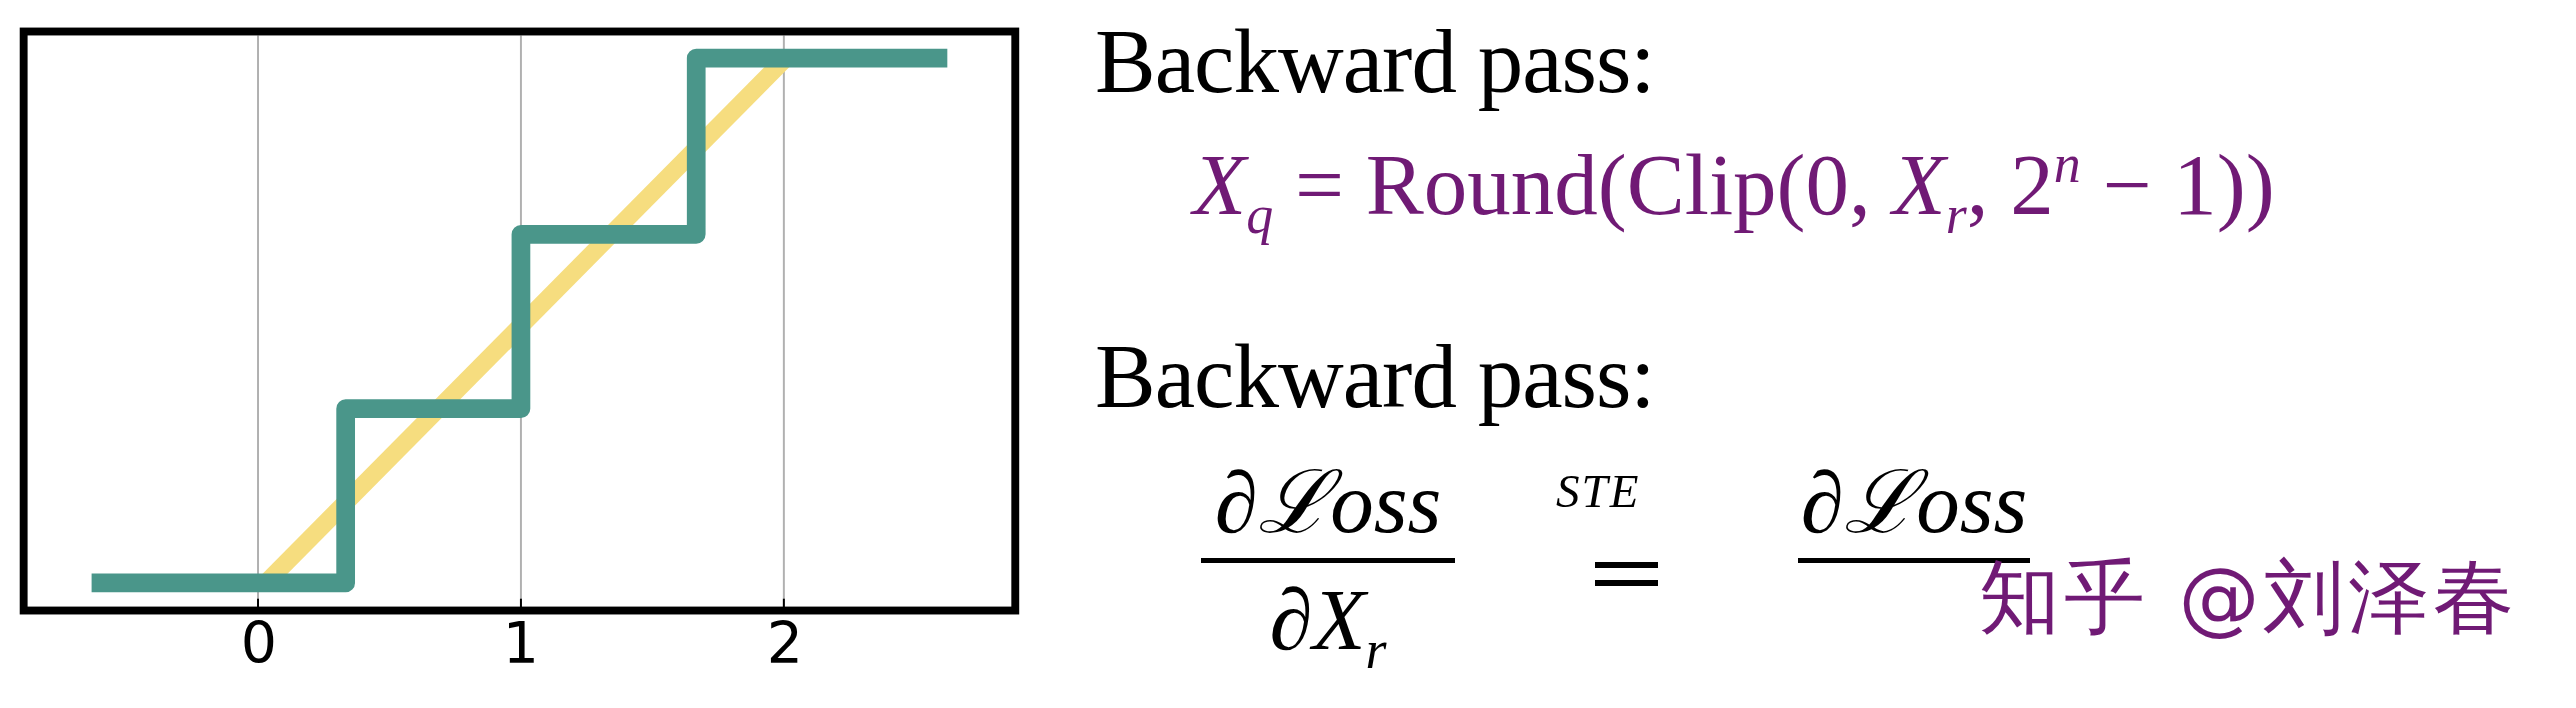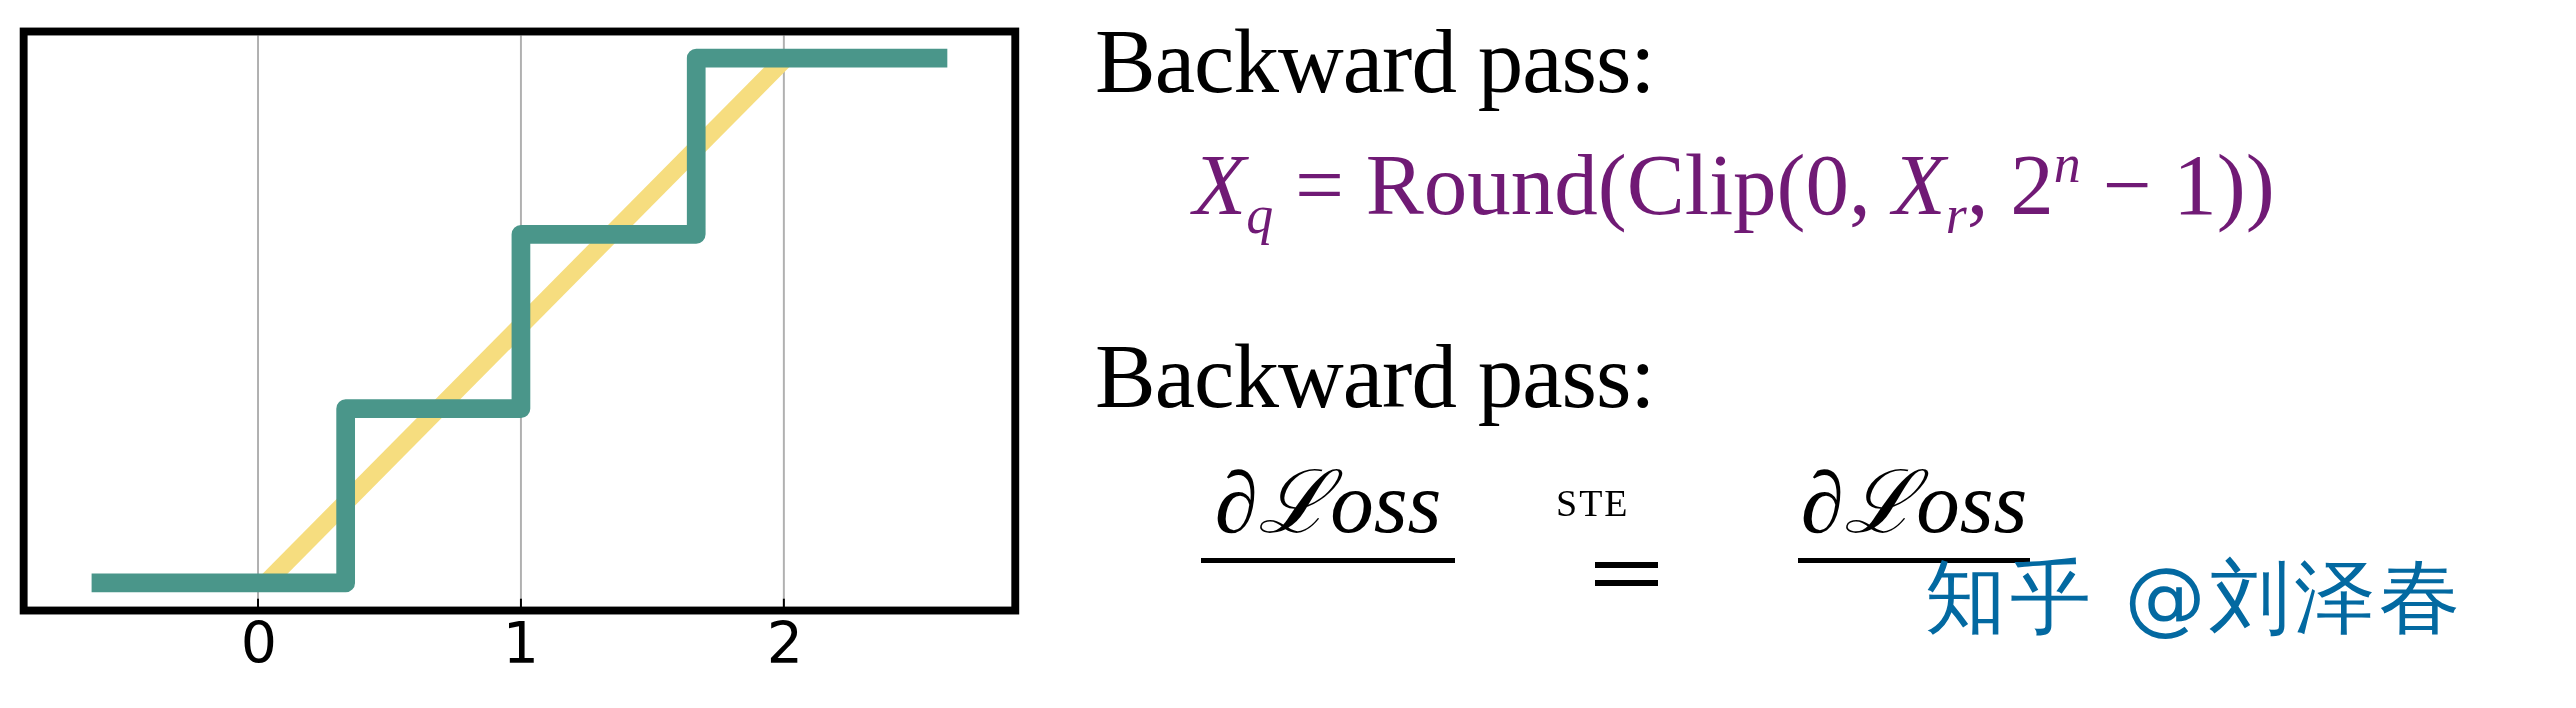"STE" .ste { font-size: 38px -> 47px; font-style: none -> italic; top: 484px -> 468px }
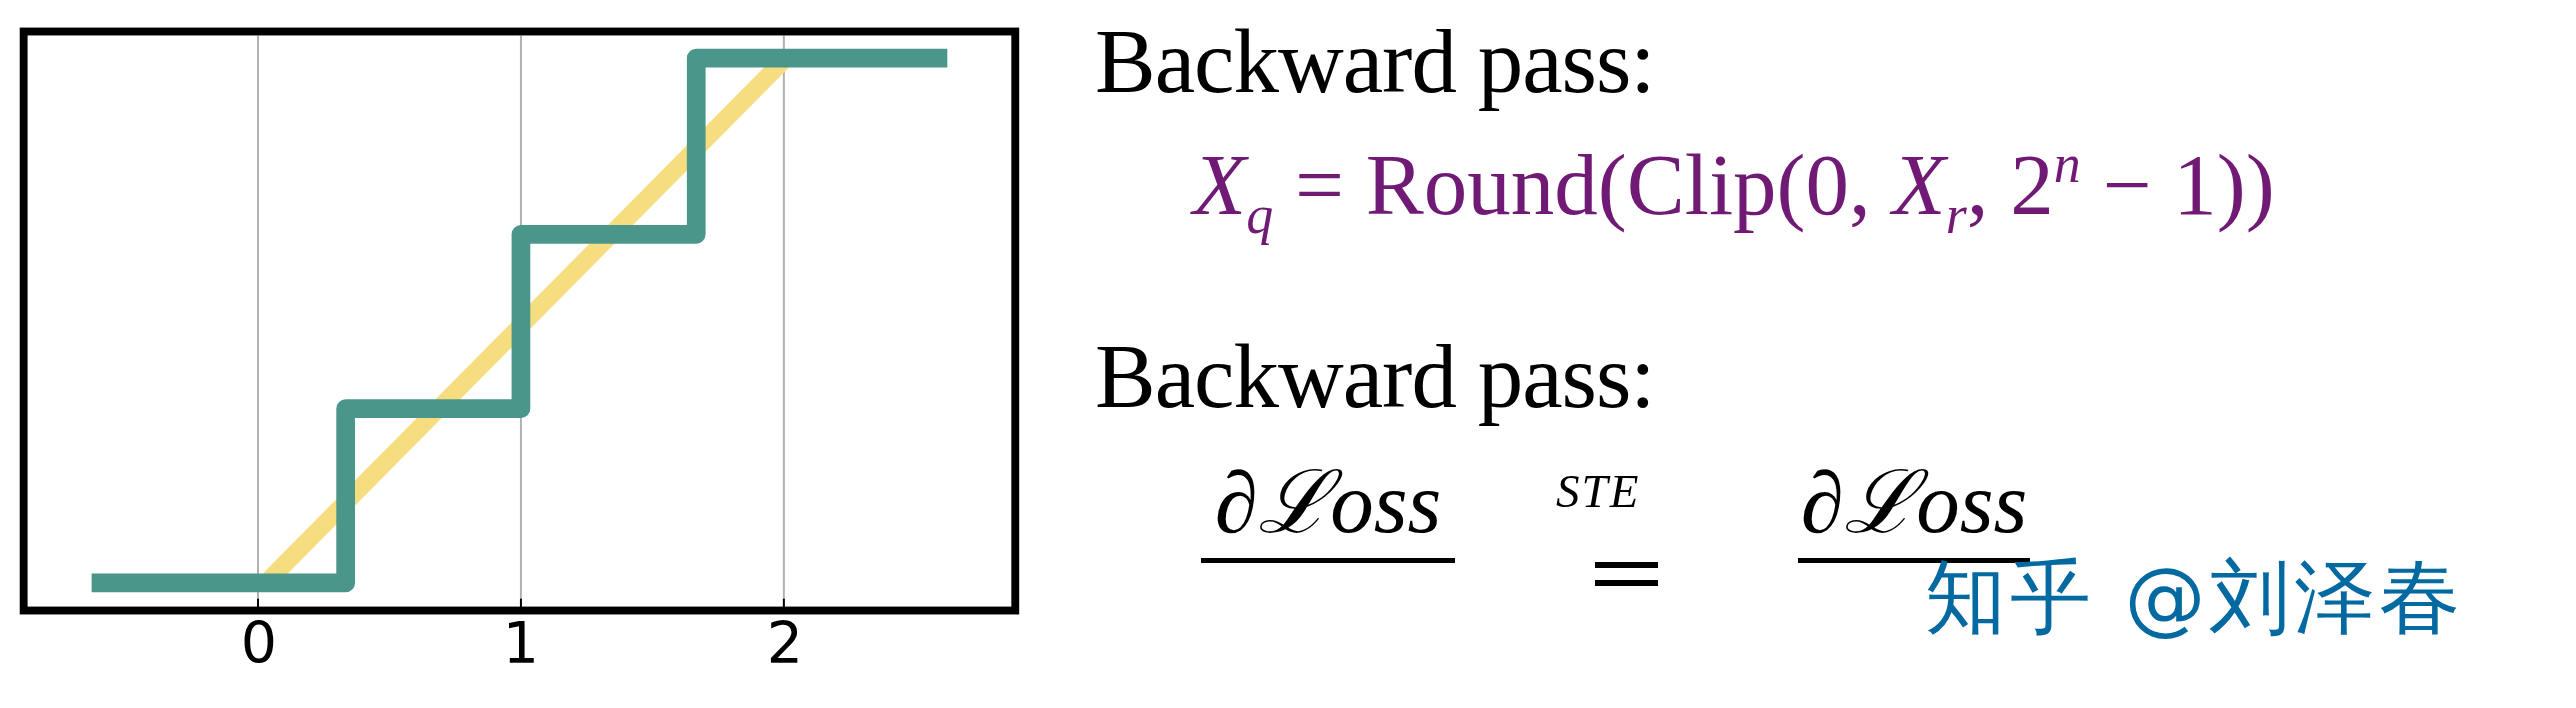"∂Xr" div.den { html: none -> <div> <span>∂</span><span>X</span><span>r</span> </div> }
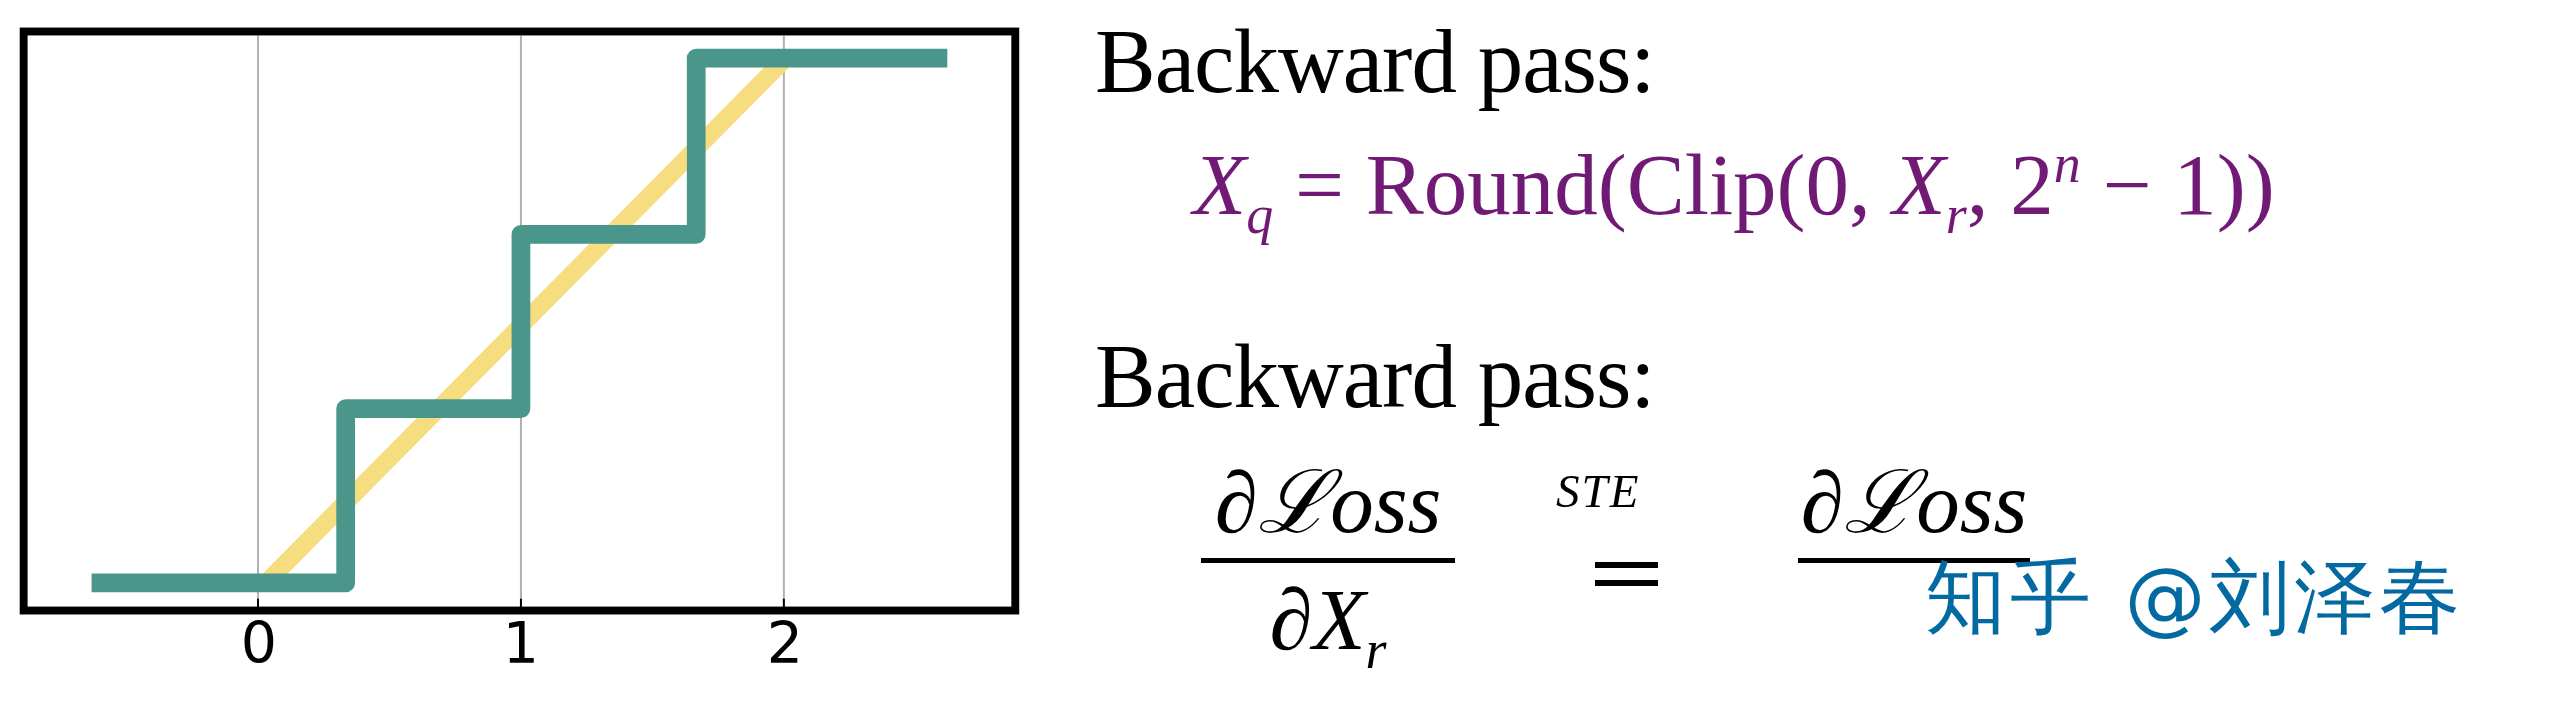"知乎 @刘泽春" .watermark { color: #0369a1 -> #701a75; left: 1925px -> 1979px }
